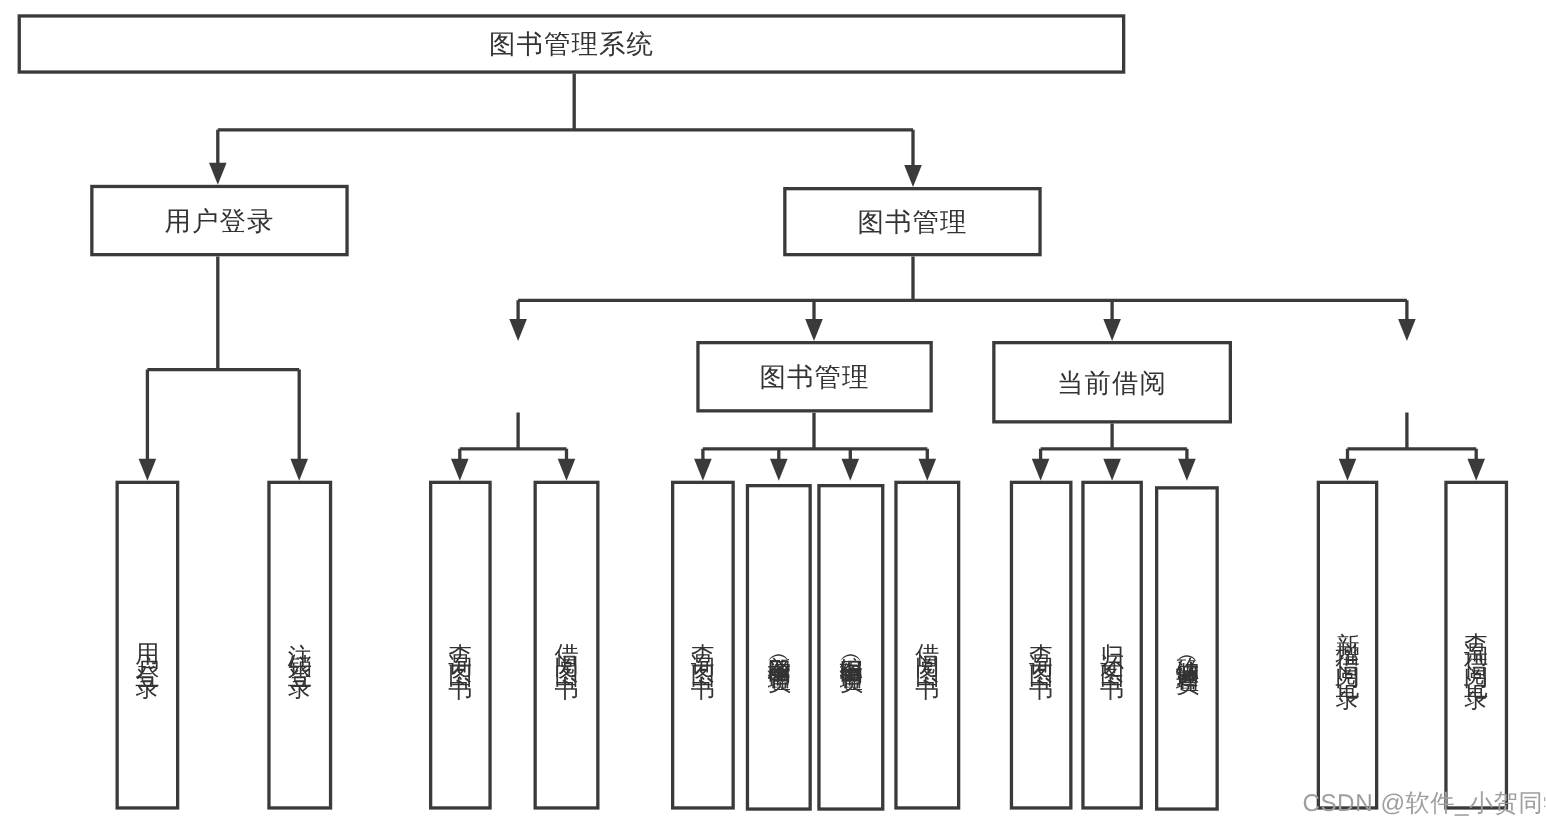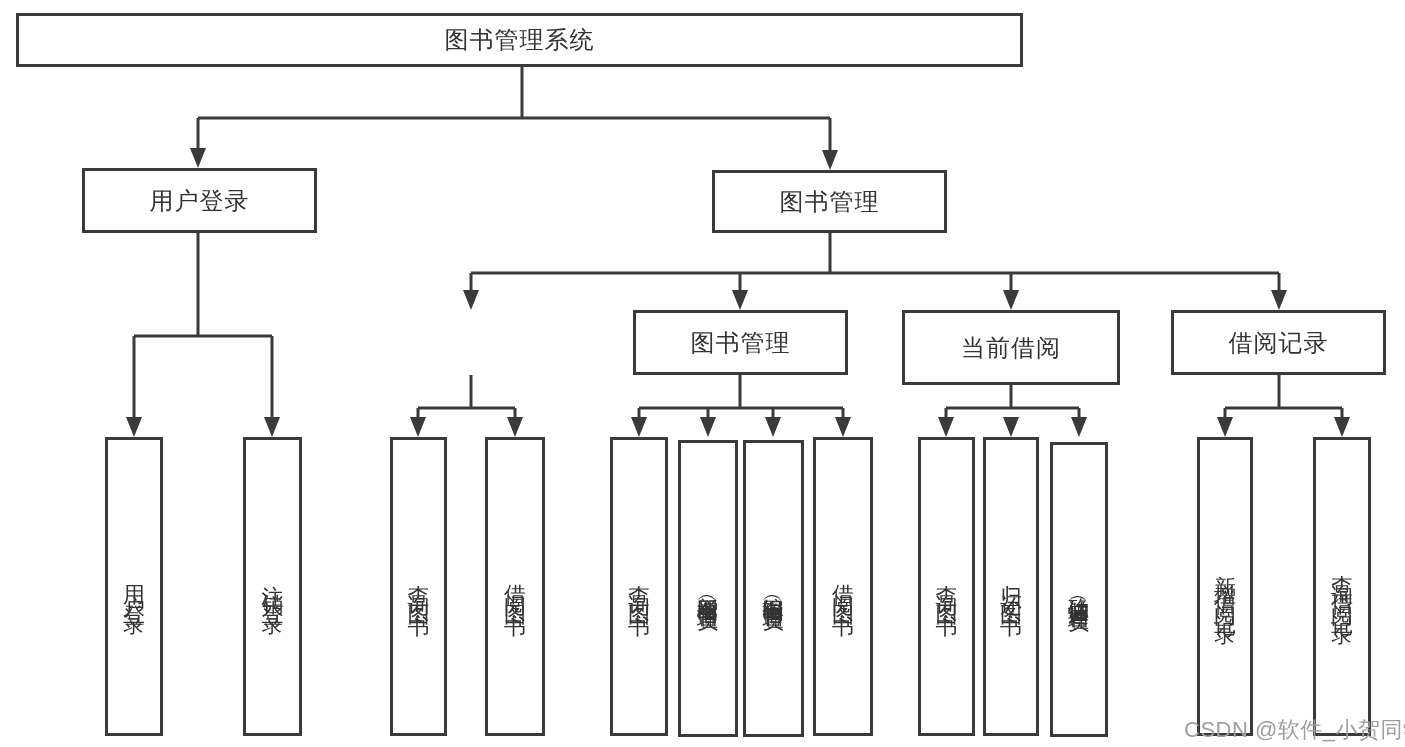"借阅记录" div.node { html: <div>借阅记录</div> -> none }
